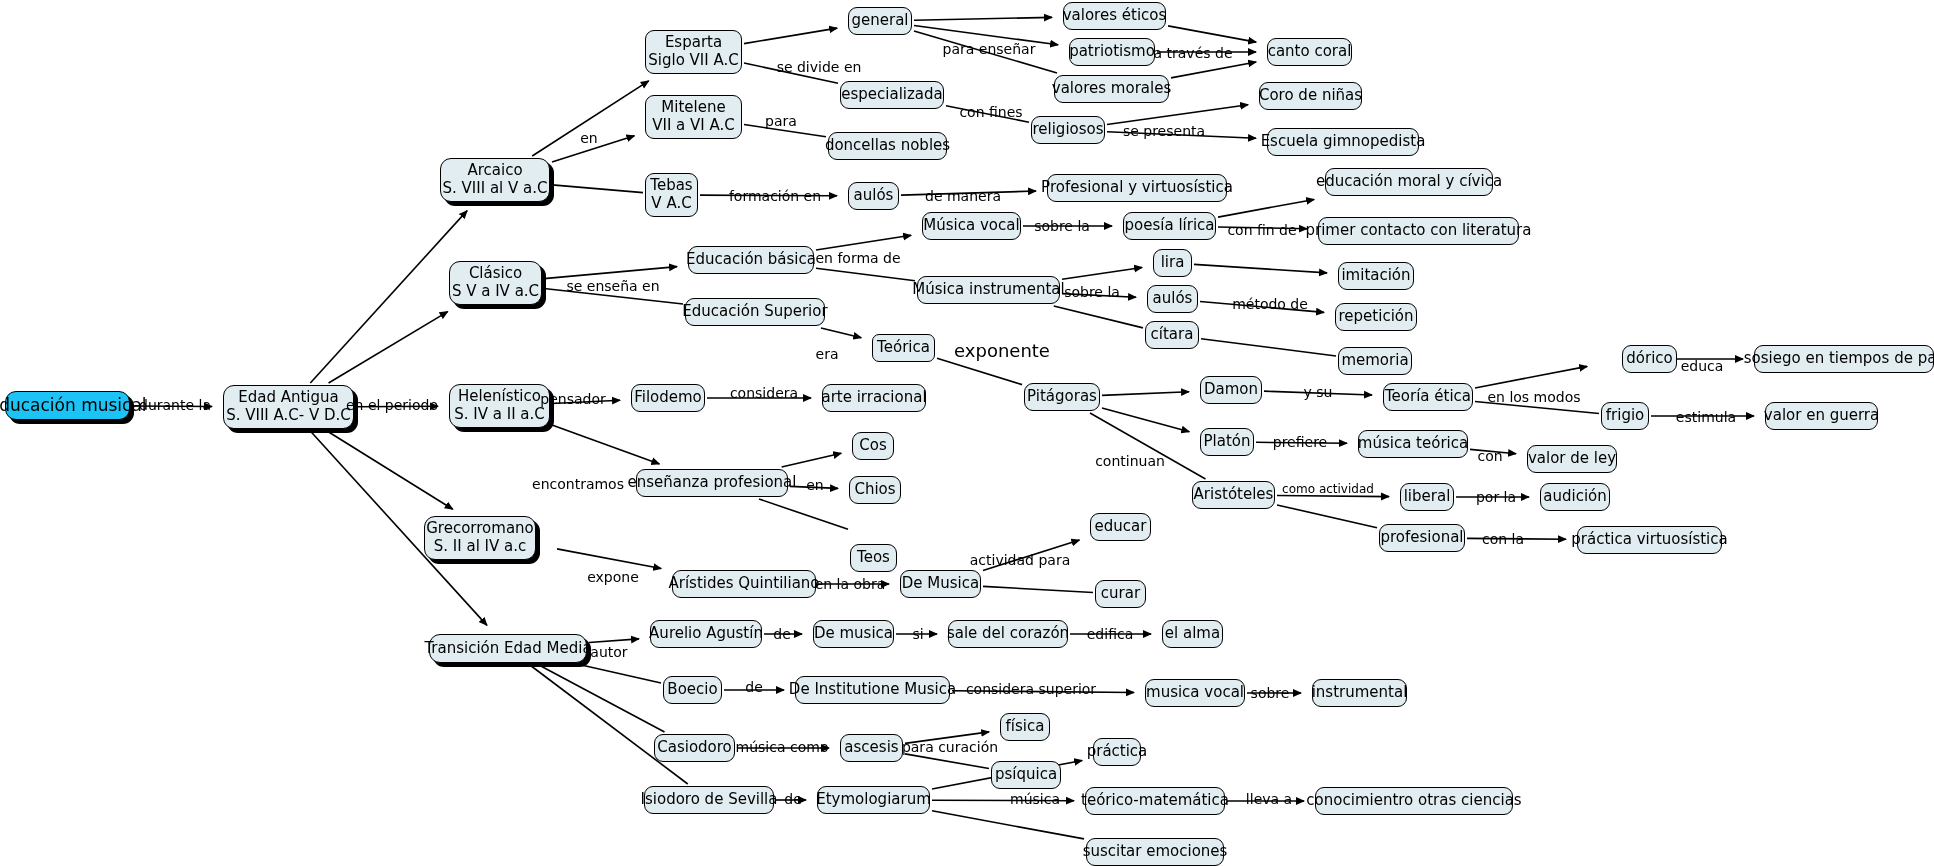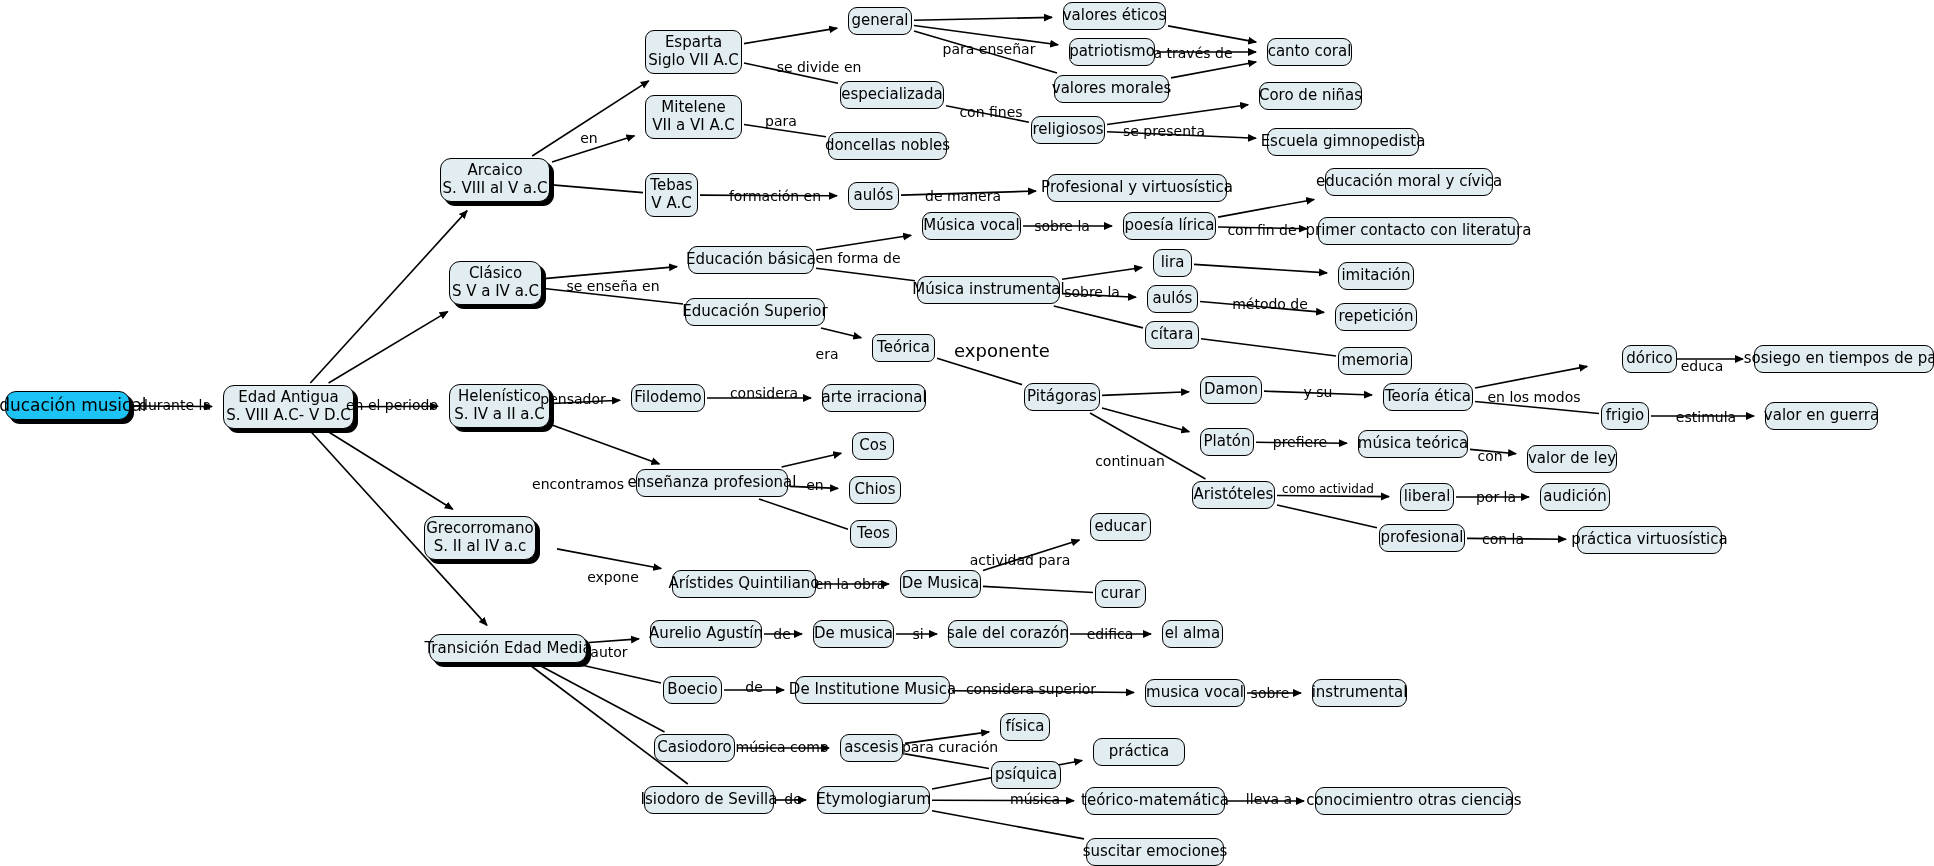"Teos" div.node { top: 520px -> 544px }
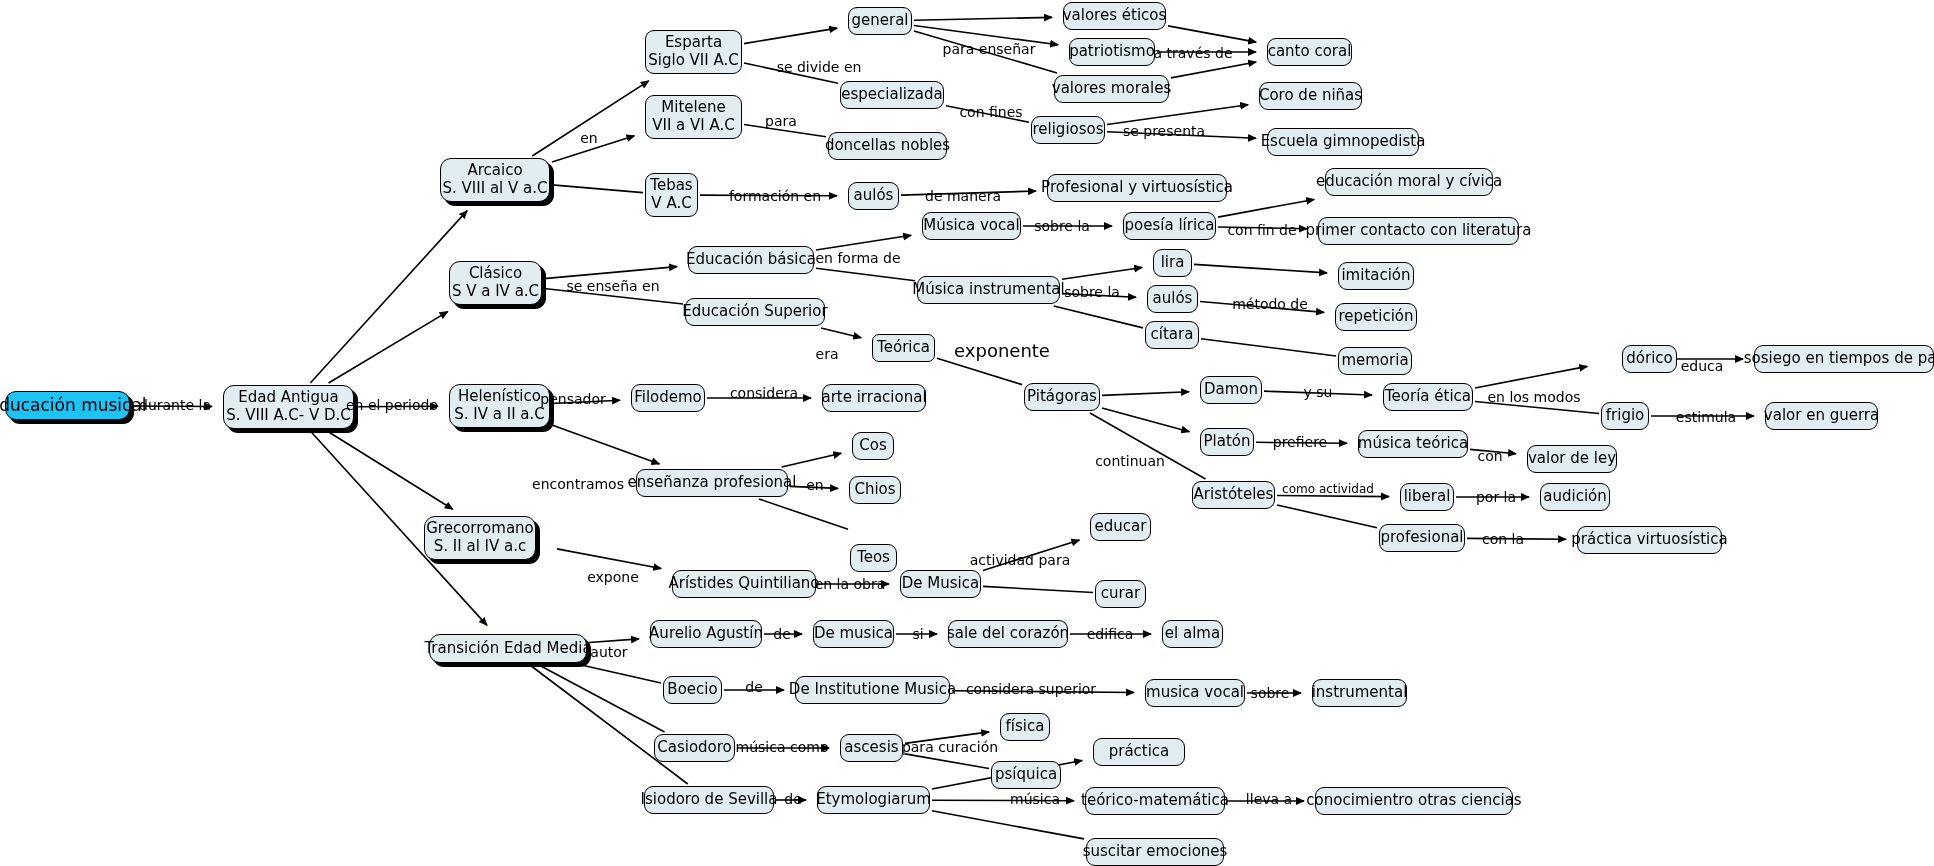"práctica" div.node { width: 92px -> 48px }
